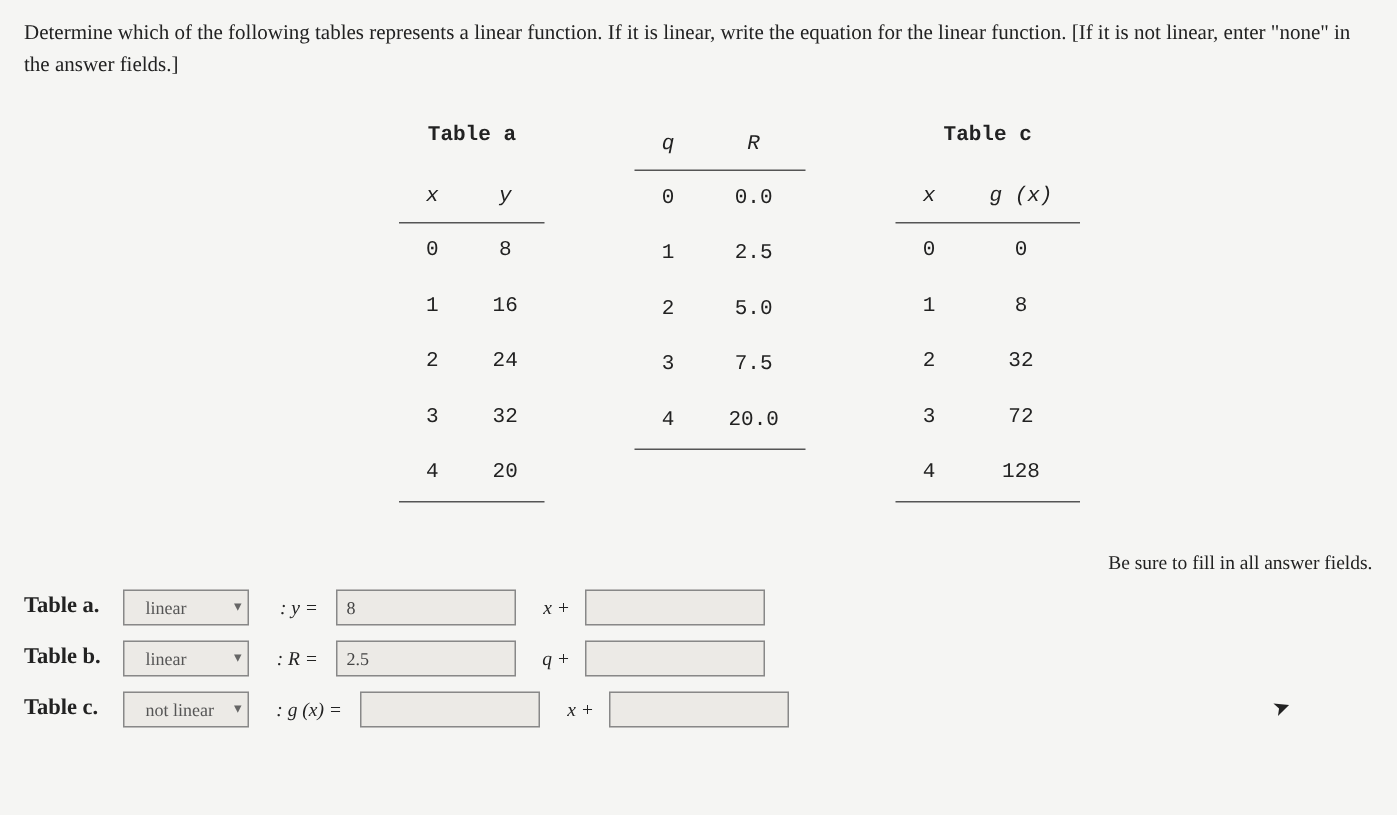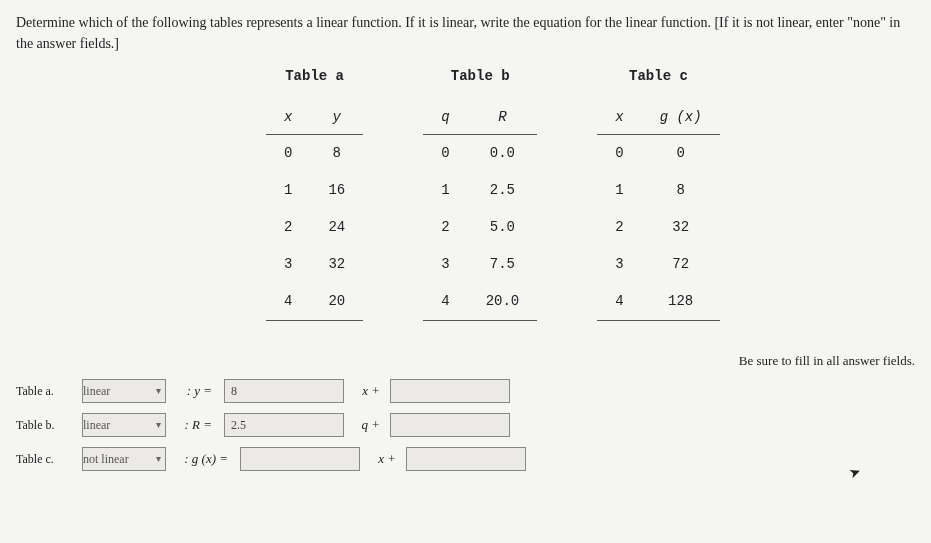"Determine which of the following" .question { margin-bottom: 12px -> 26px }
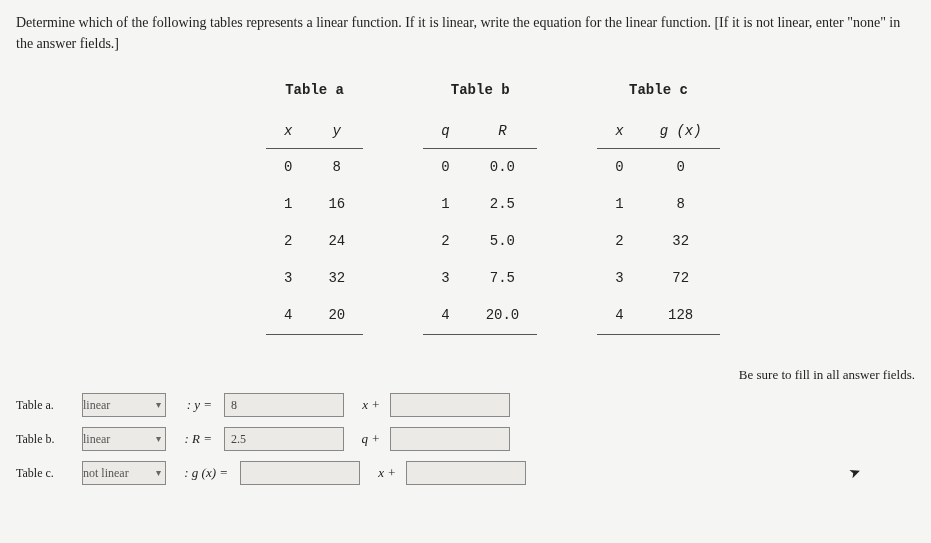"Table b" div.tbl-title { html: <div>Table b</div> -> none }
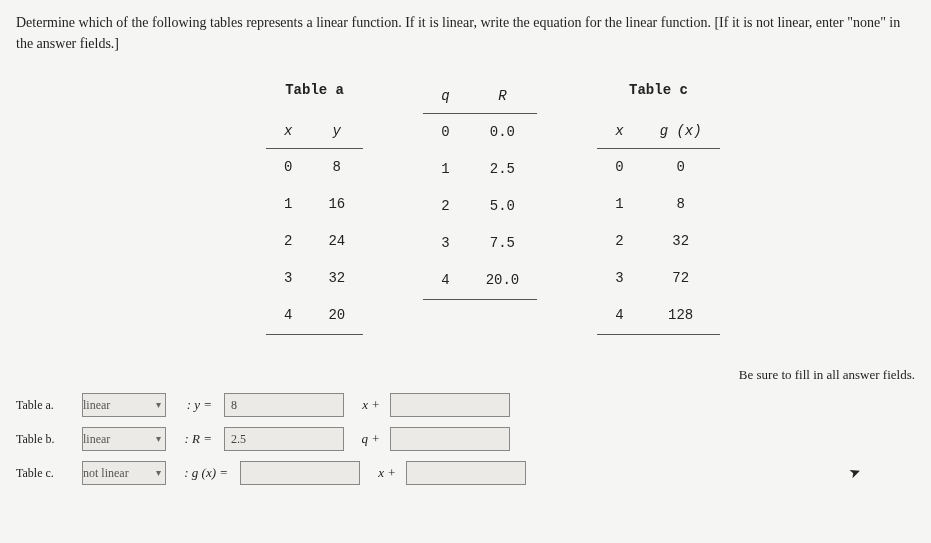"Table a." .ans-label { font-size: 12px -> 15px; font-weight: normal -> bold }
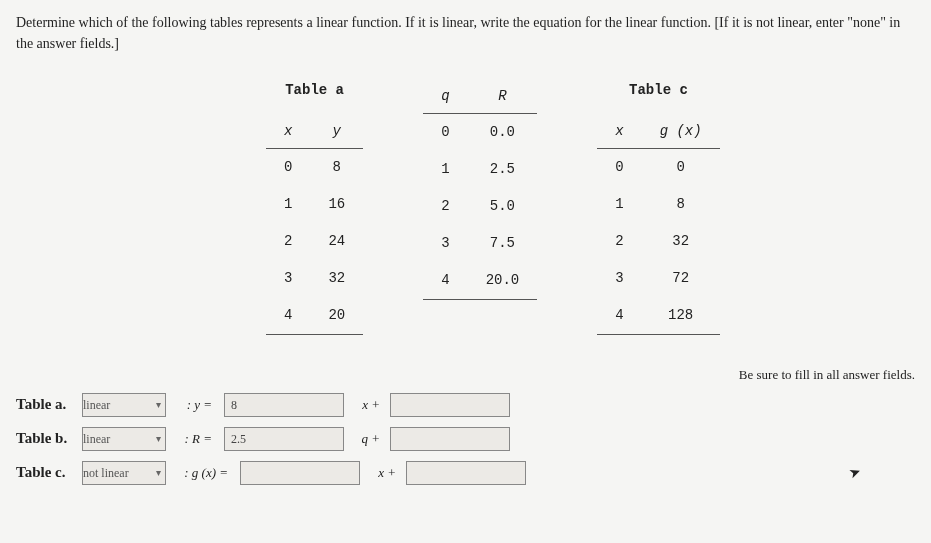"linear" .select-box { padding: 0 4px 0 0 -> 0 4px 0 14px }
